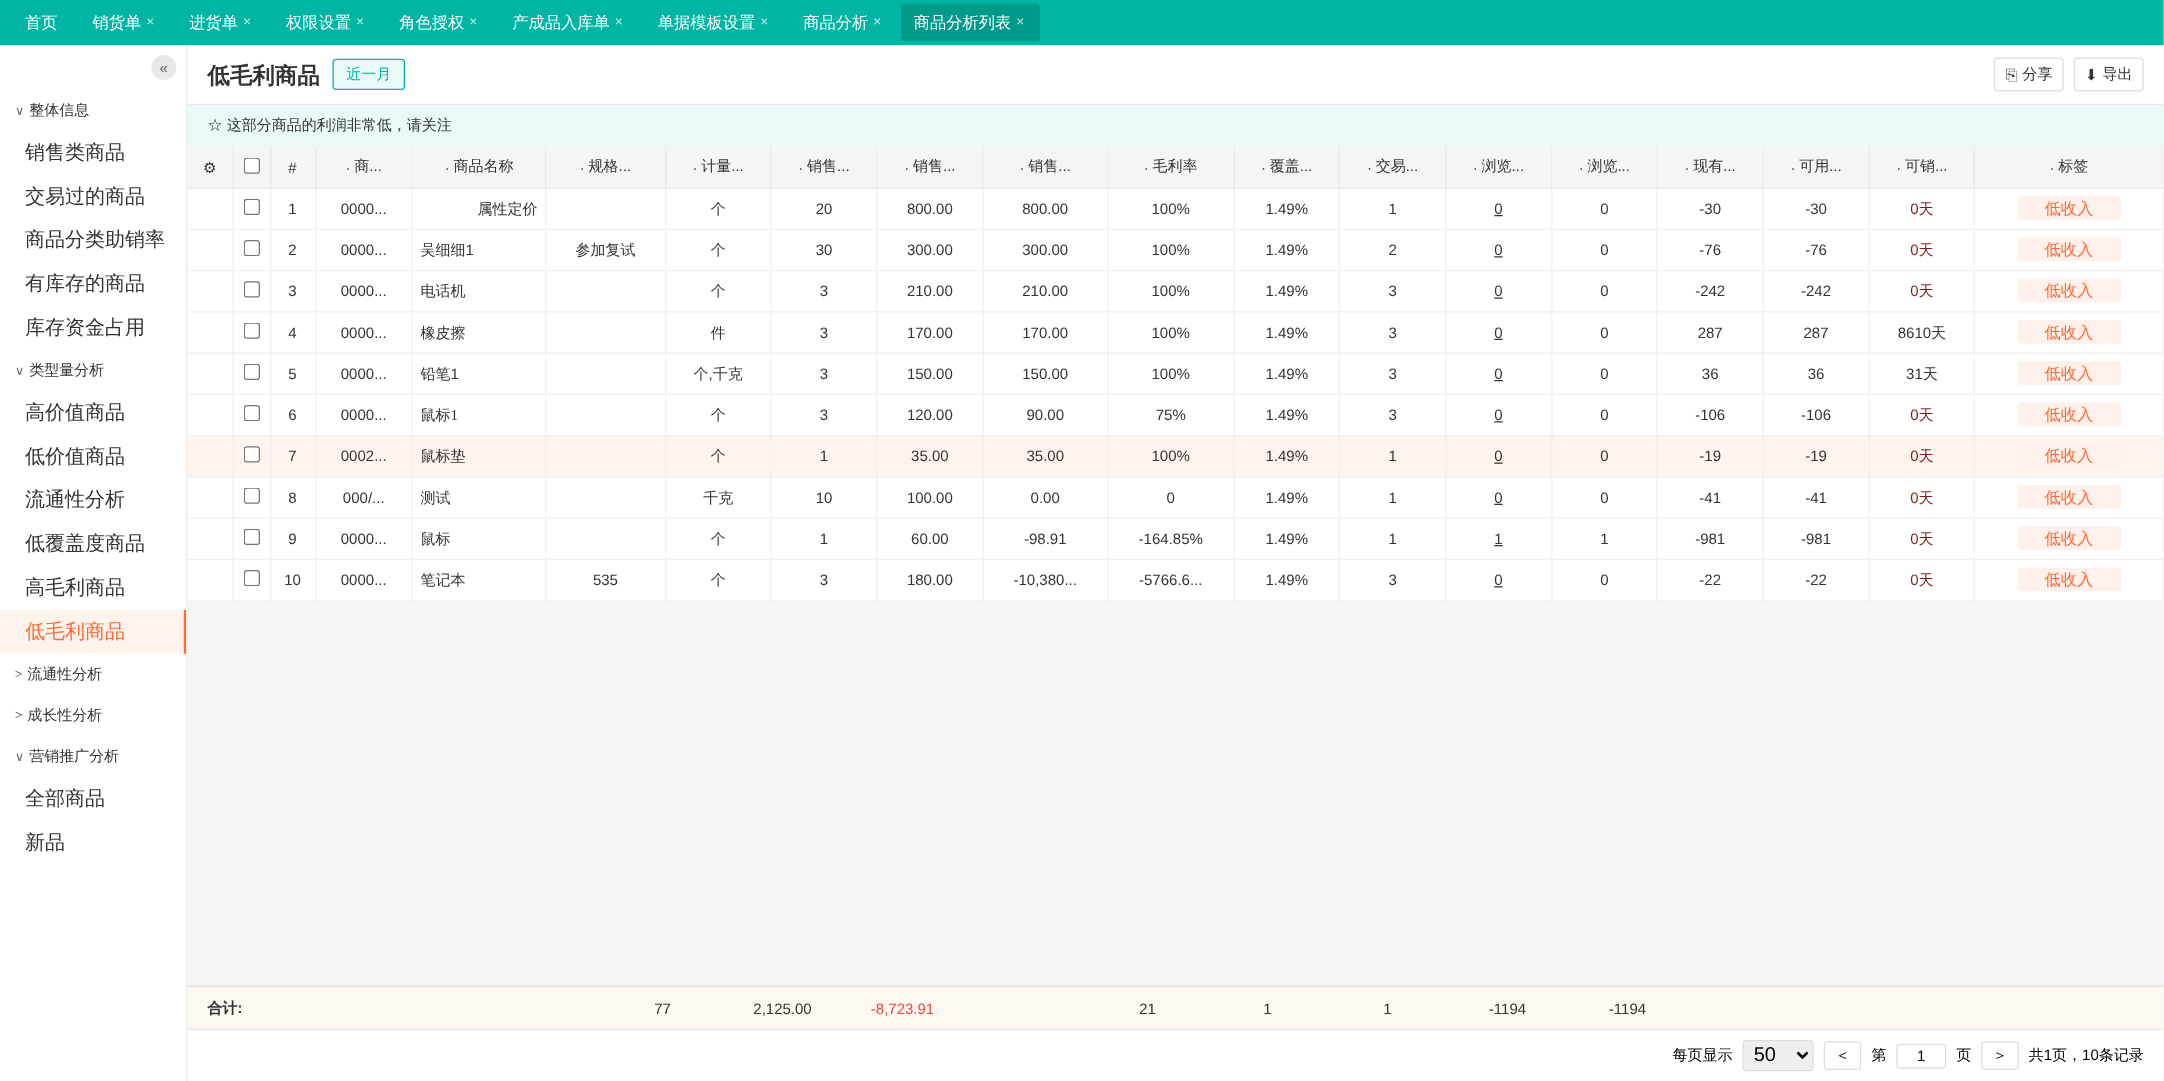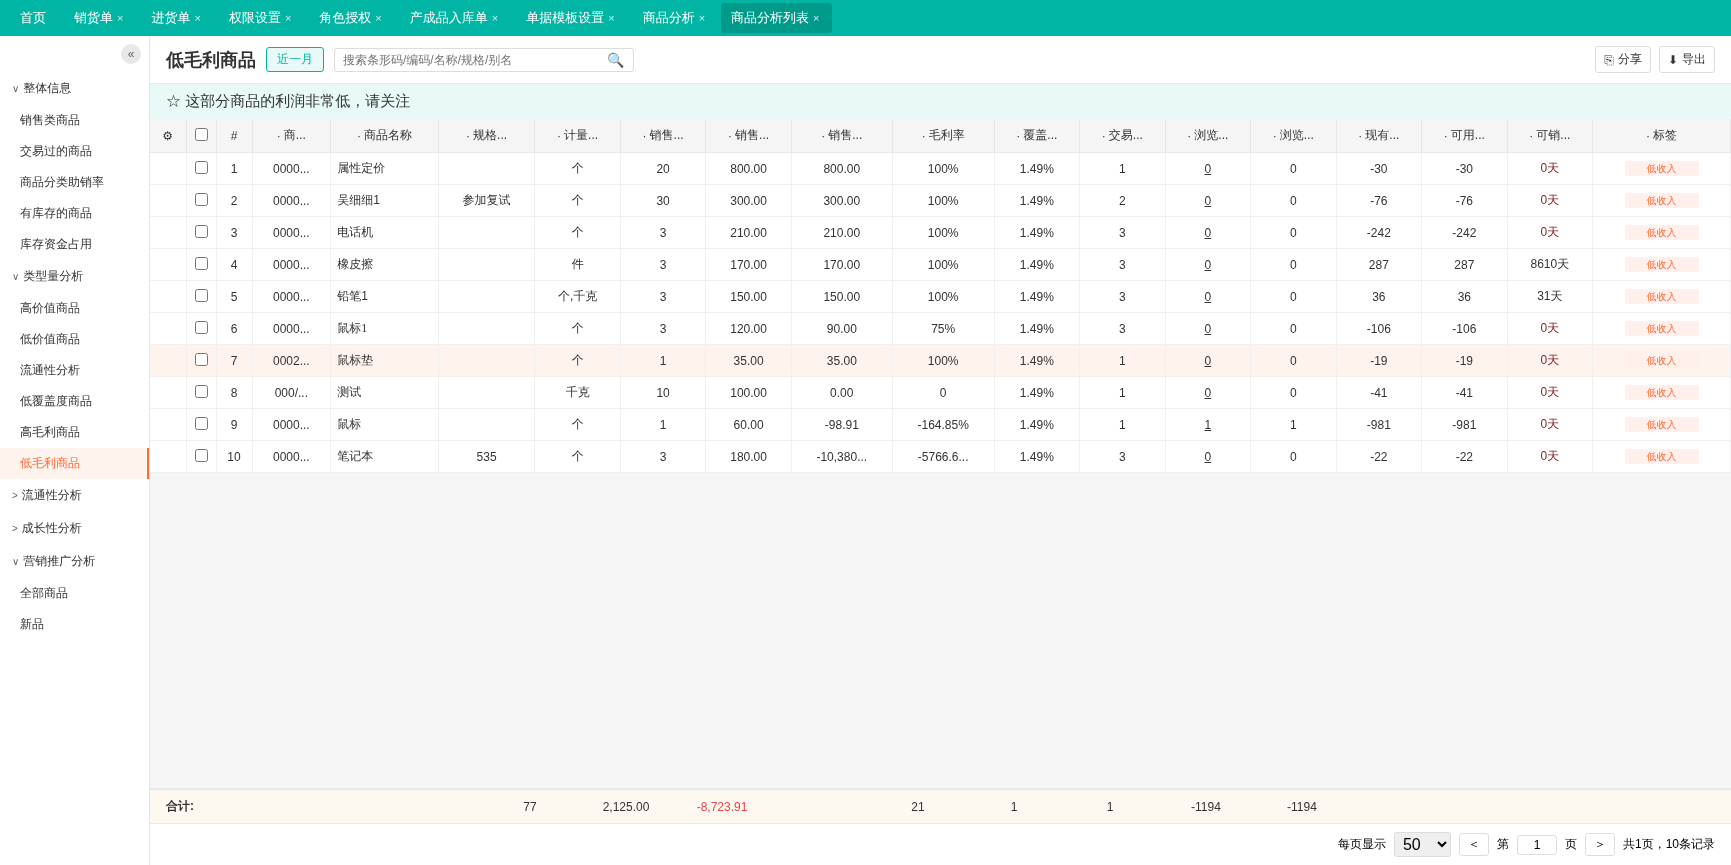"搜索条形码/编码/名称/规格/别名" div.search-box { html: <div> <input> <span>🔍</span> </div> -> none }
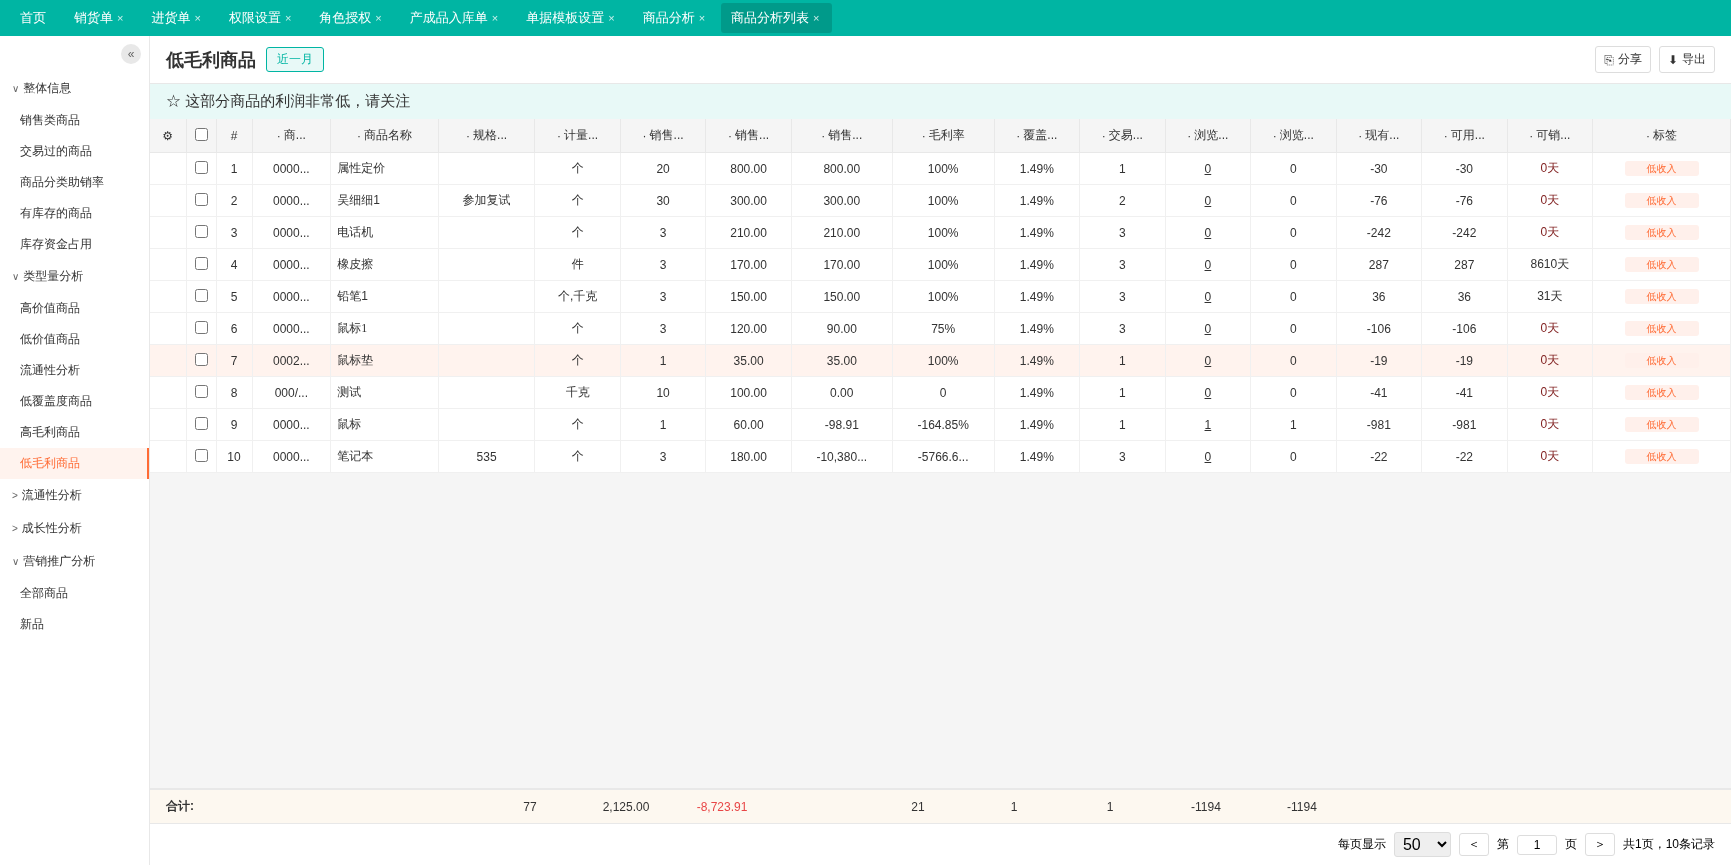"☆ 这部分商品的利润非常低，请关注" .warning-bar { font-size: 15px -> 12px }
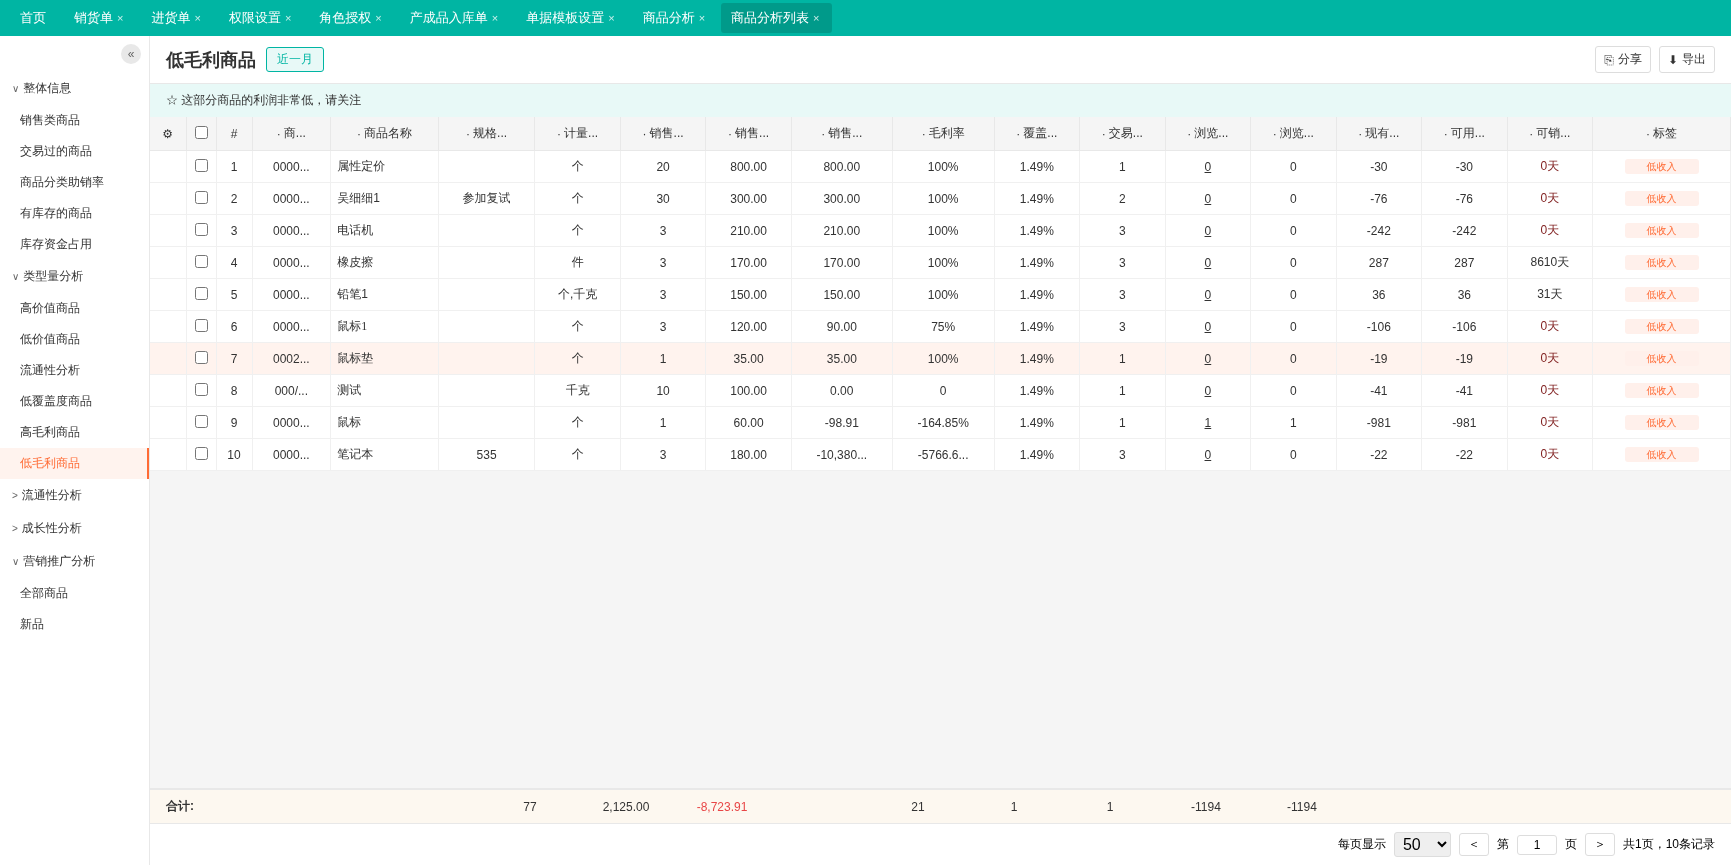"销售类商品" .sidebar-item { font-size: 12px -> 16px }
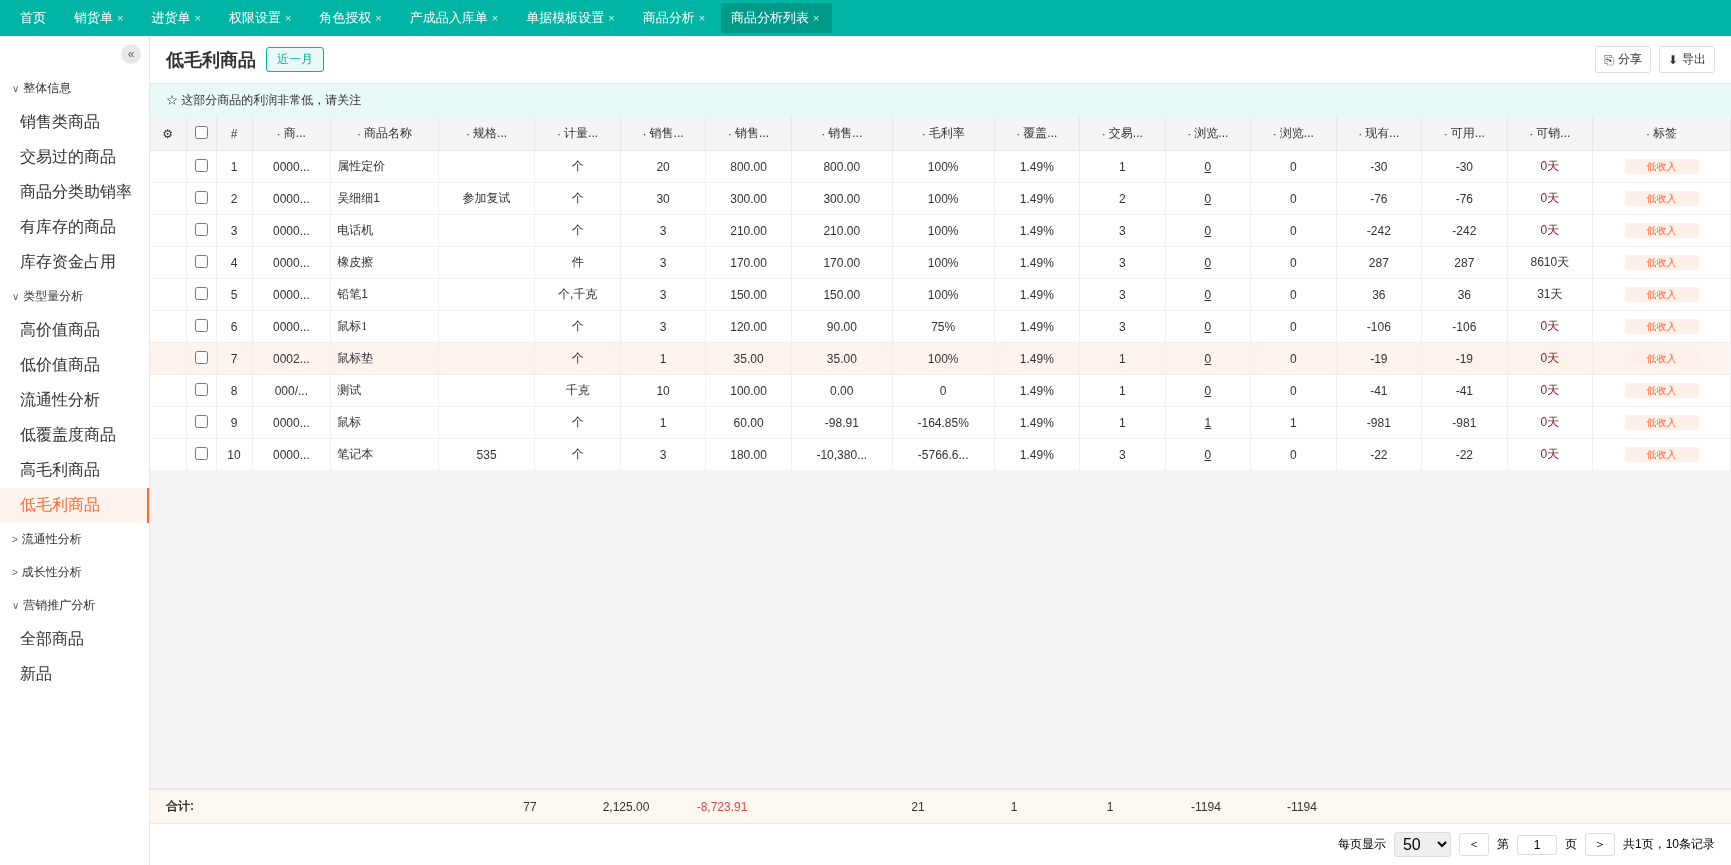"属性定价" td { text-align: left -> right }
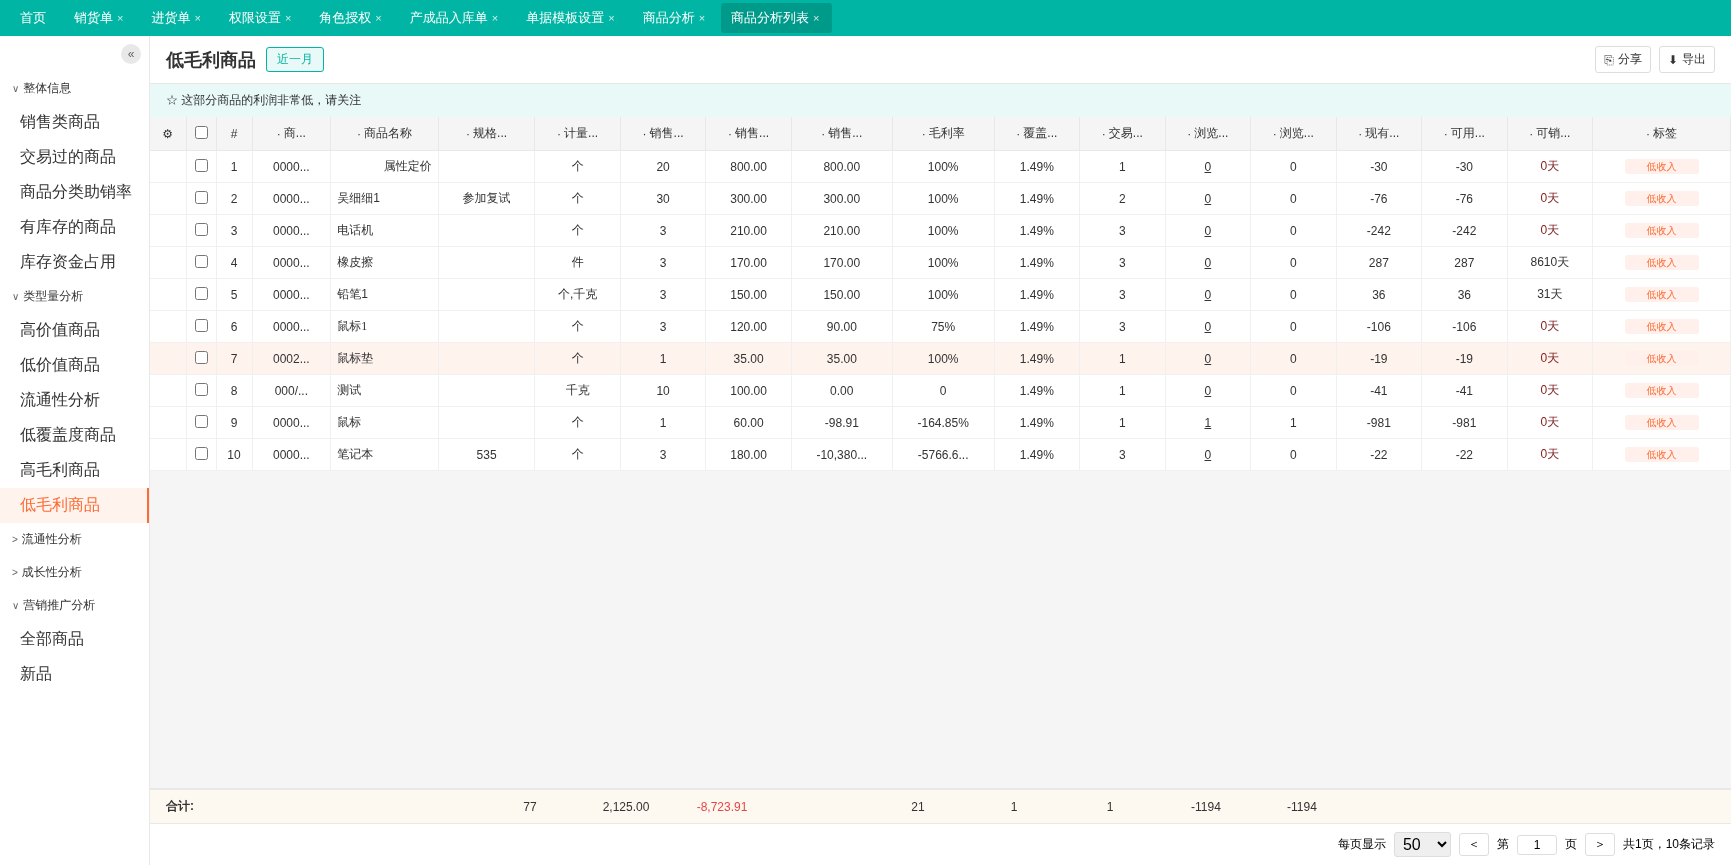"低收入" .tag-low-income { font-size: 10px -> 13px }
